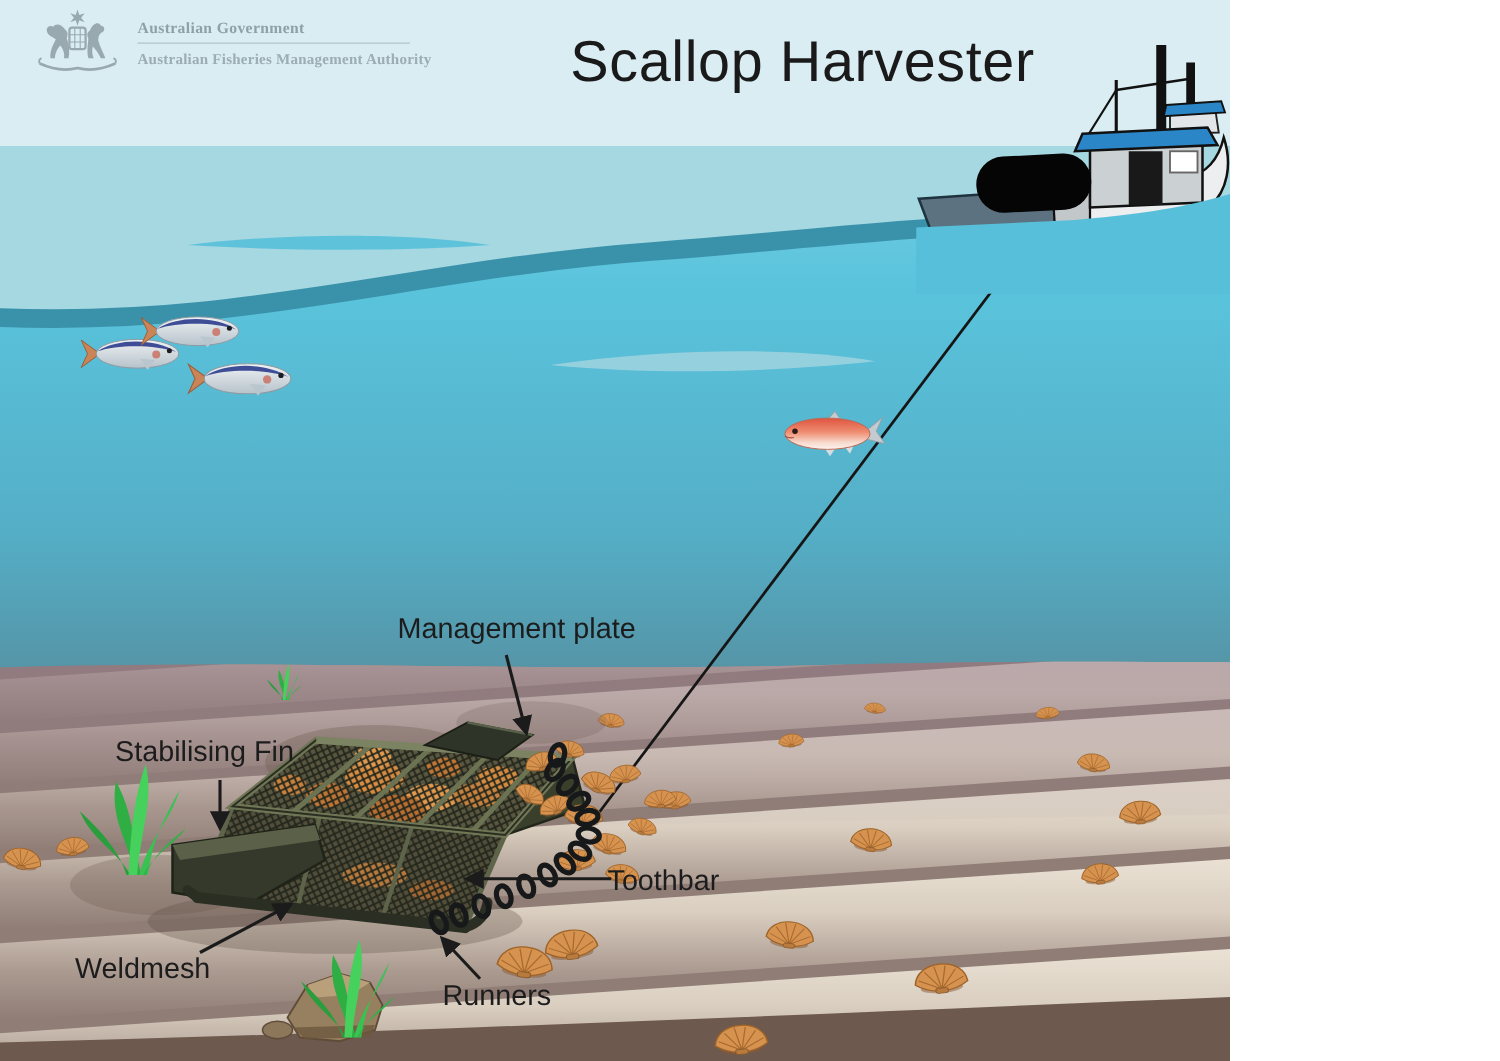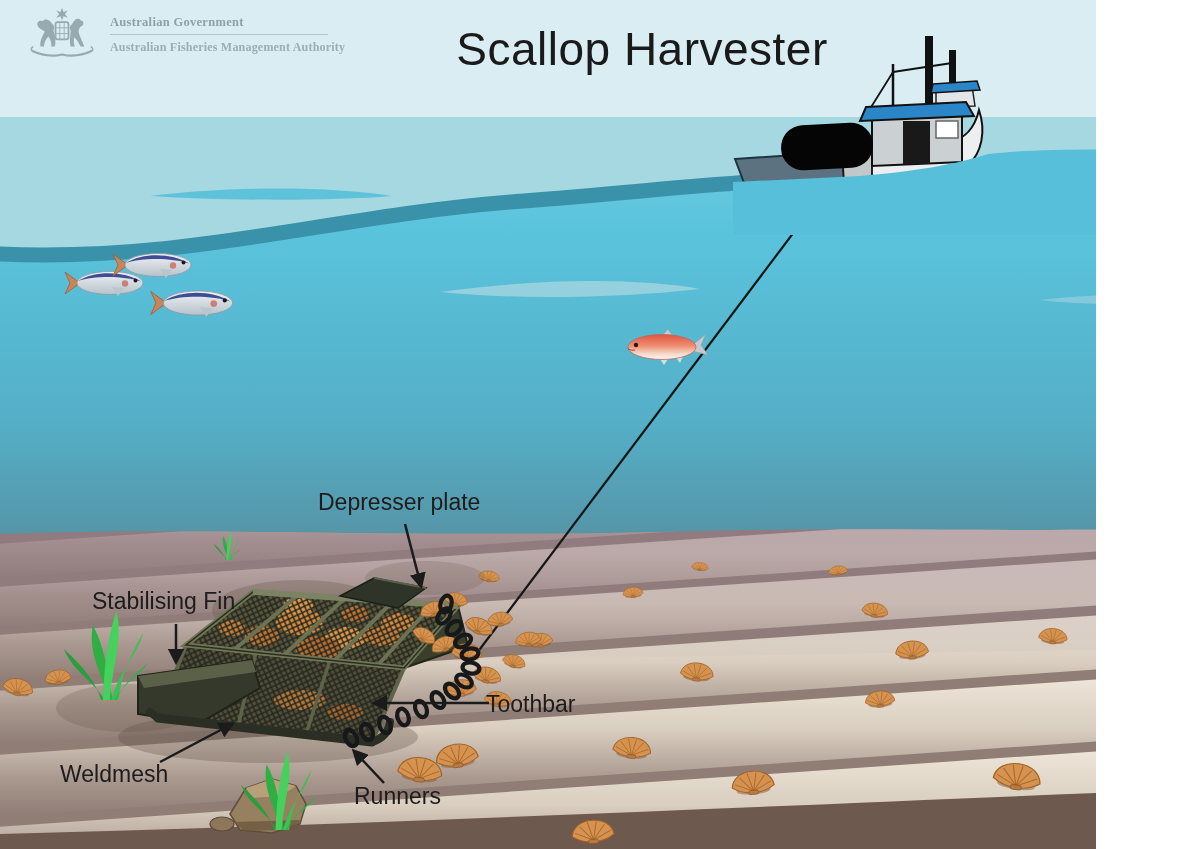"Australian Government" .canvas { width: 1096px -> 984px }
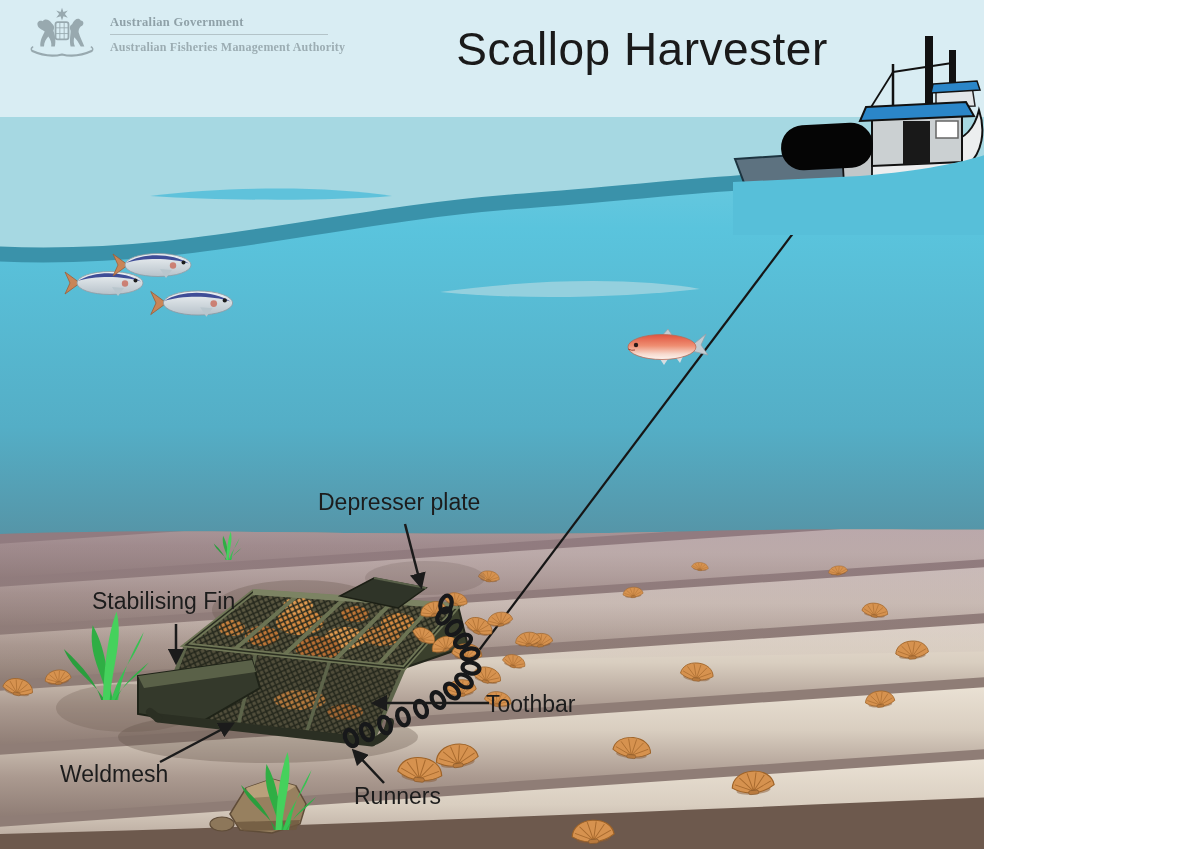"Depresser plate" div.diagram-label { text: Depresser -> Management }
